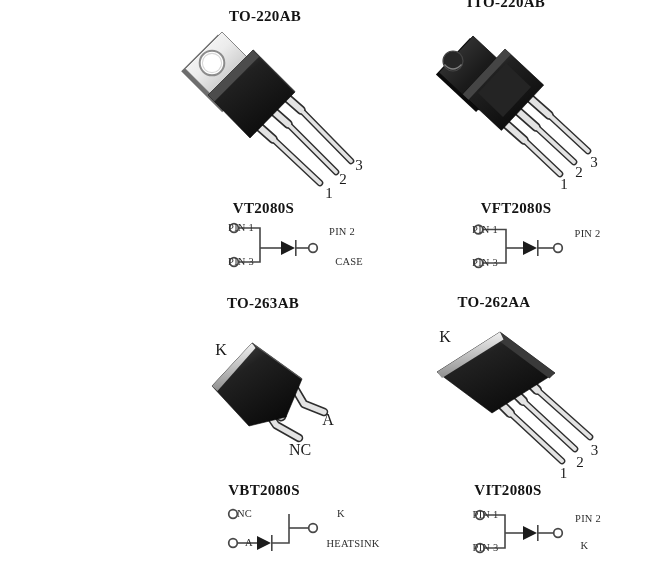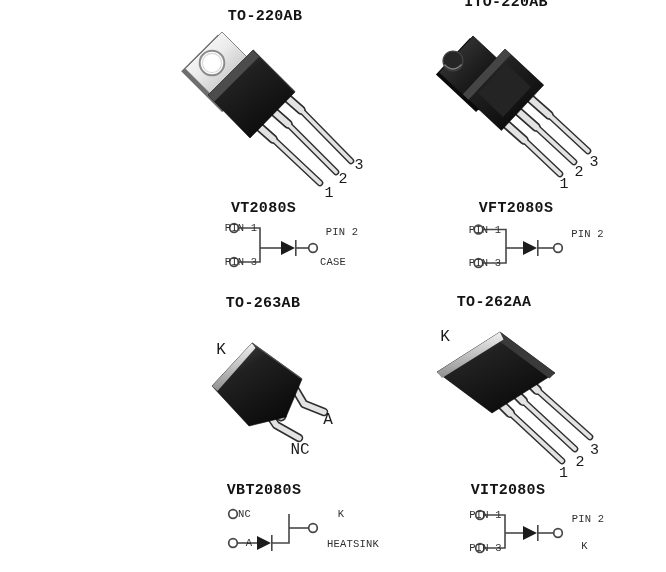"TO-220AB" #canvas { font-family: Liberation Mono, monospace -> Liberation Serif, serif }
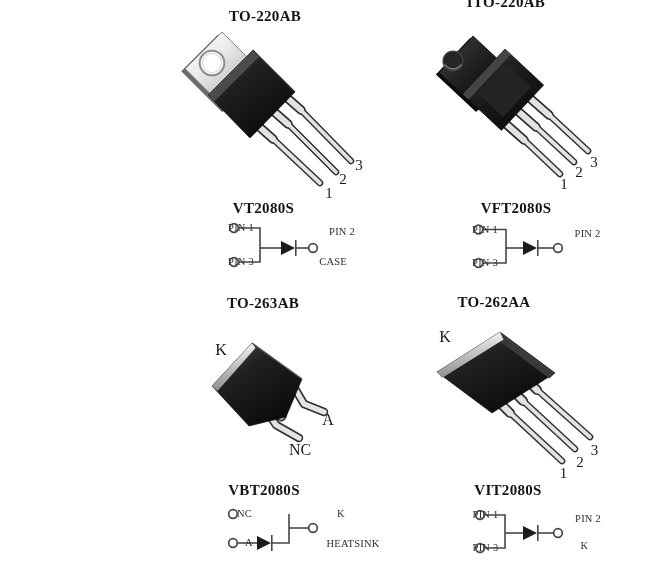"CASE" span.t { left: 305px -> 321px }
